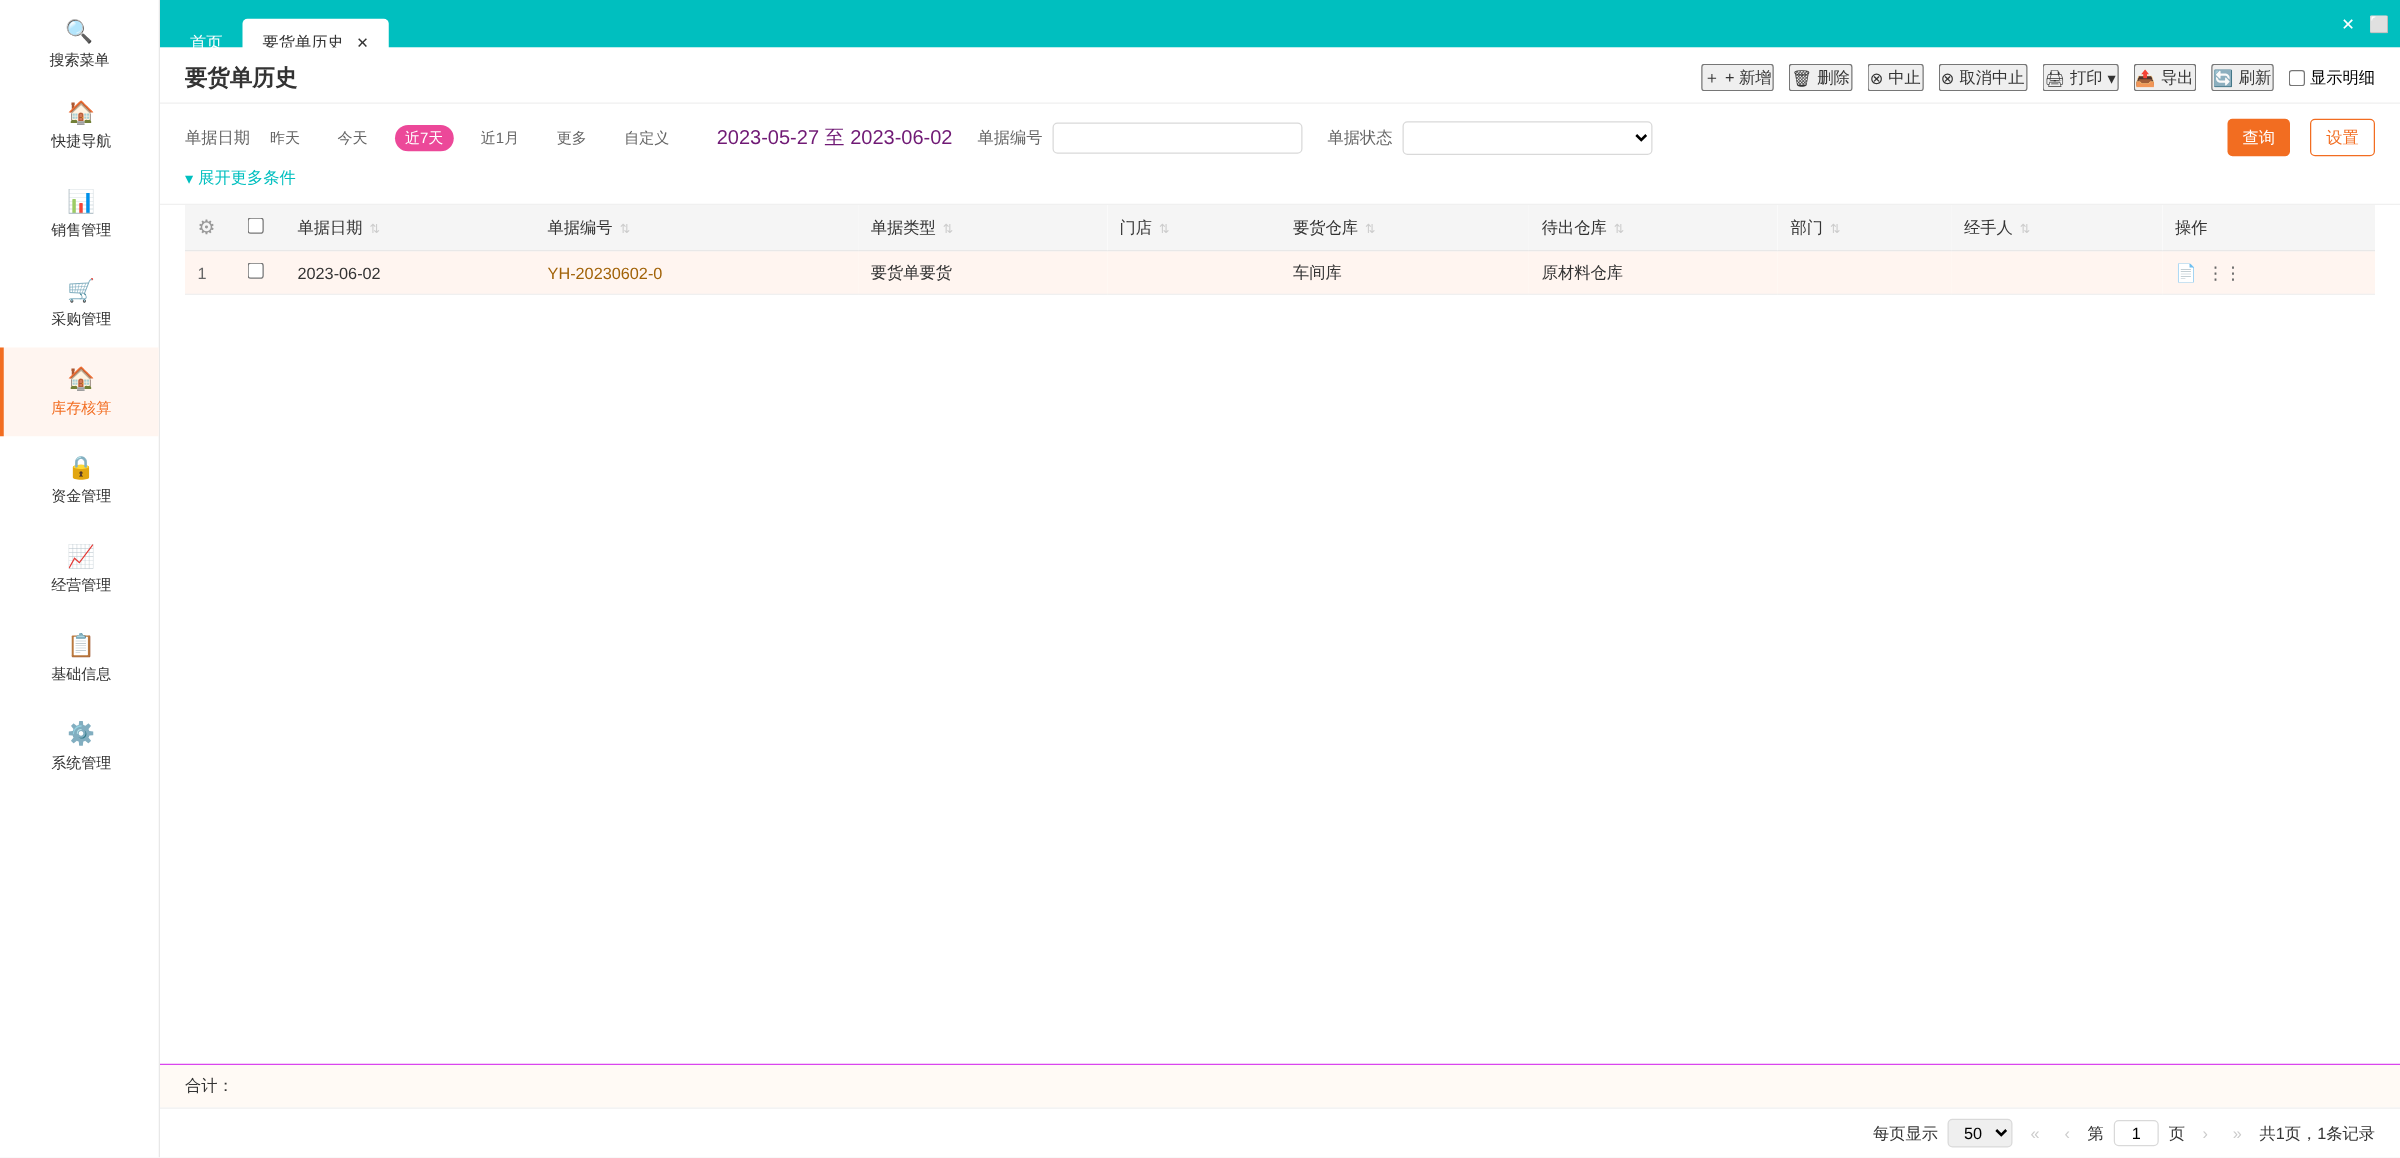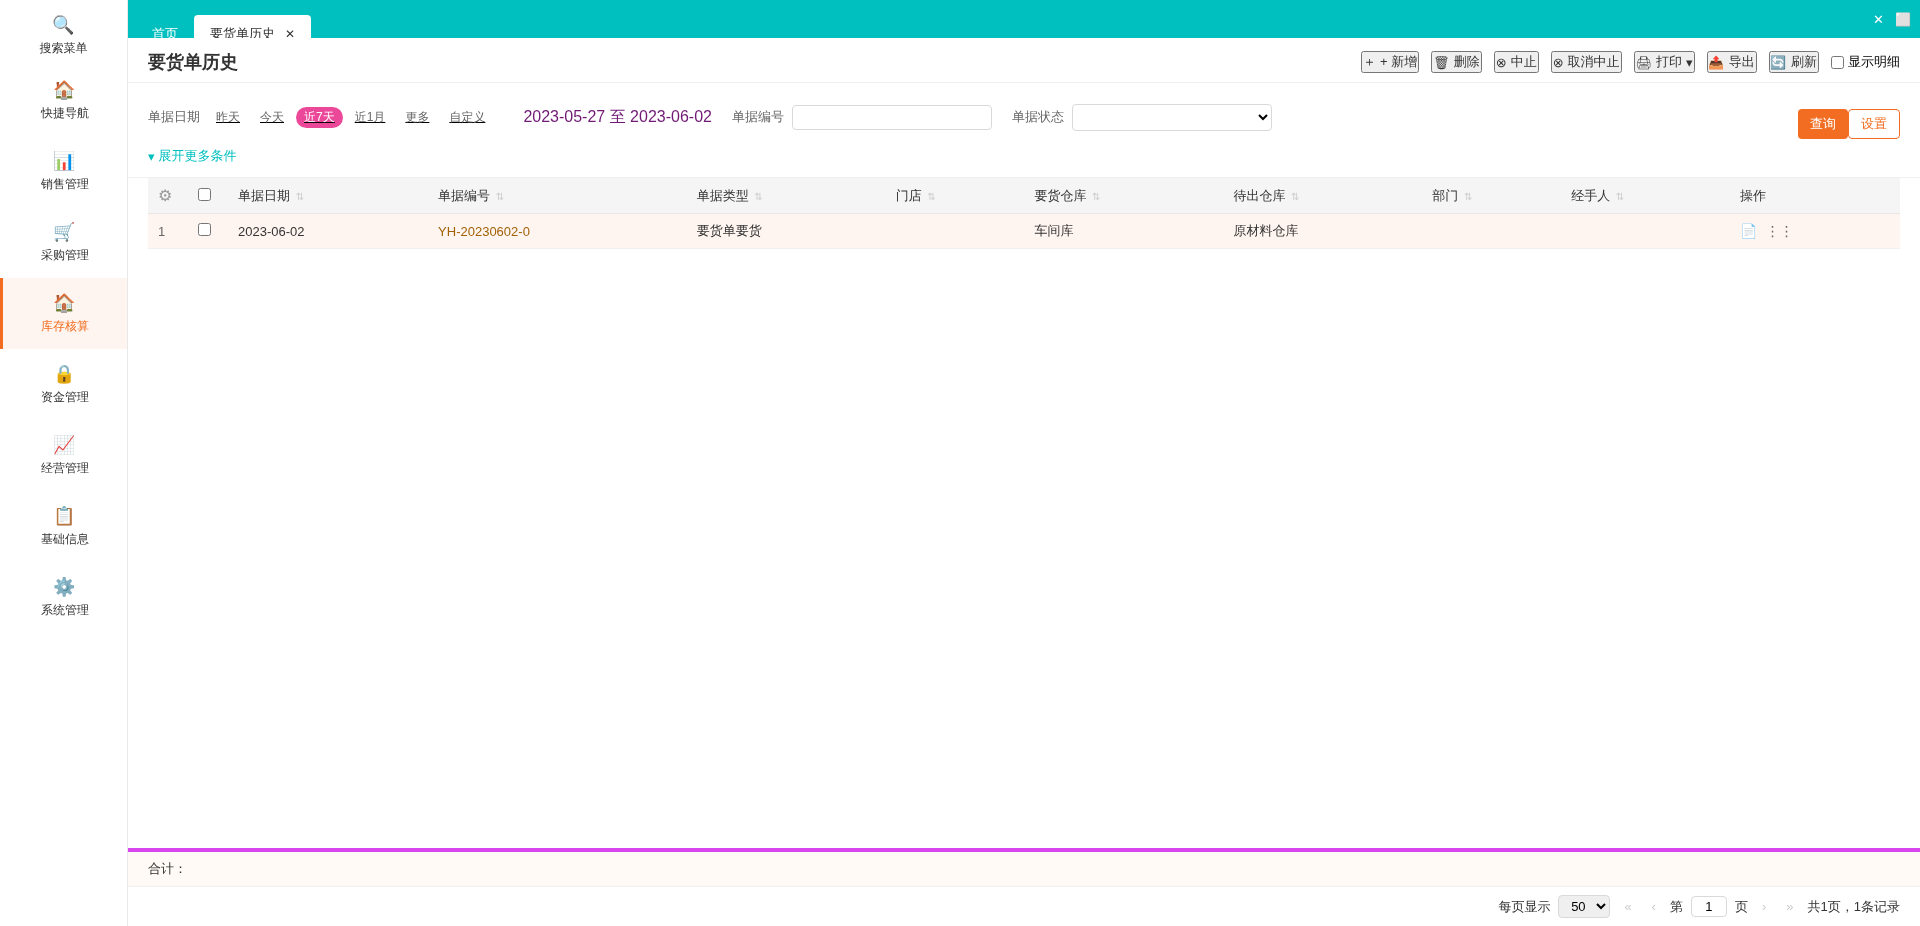"昨天" .date-filters { gap: 4px -> 14px; text-decoration: underline -> none }
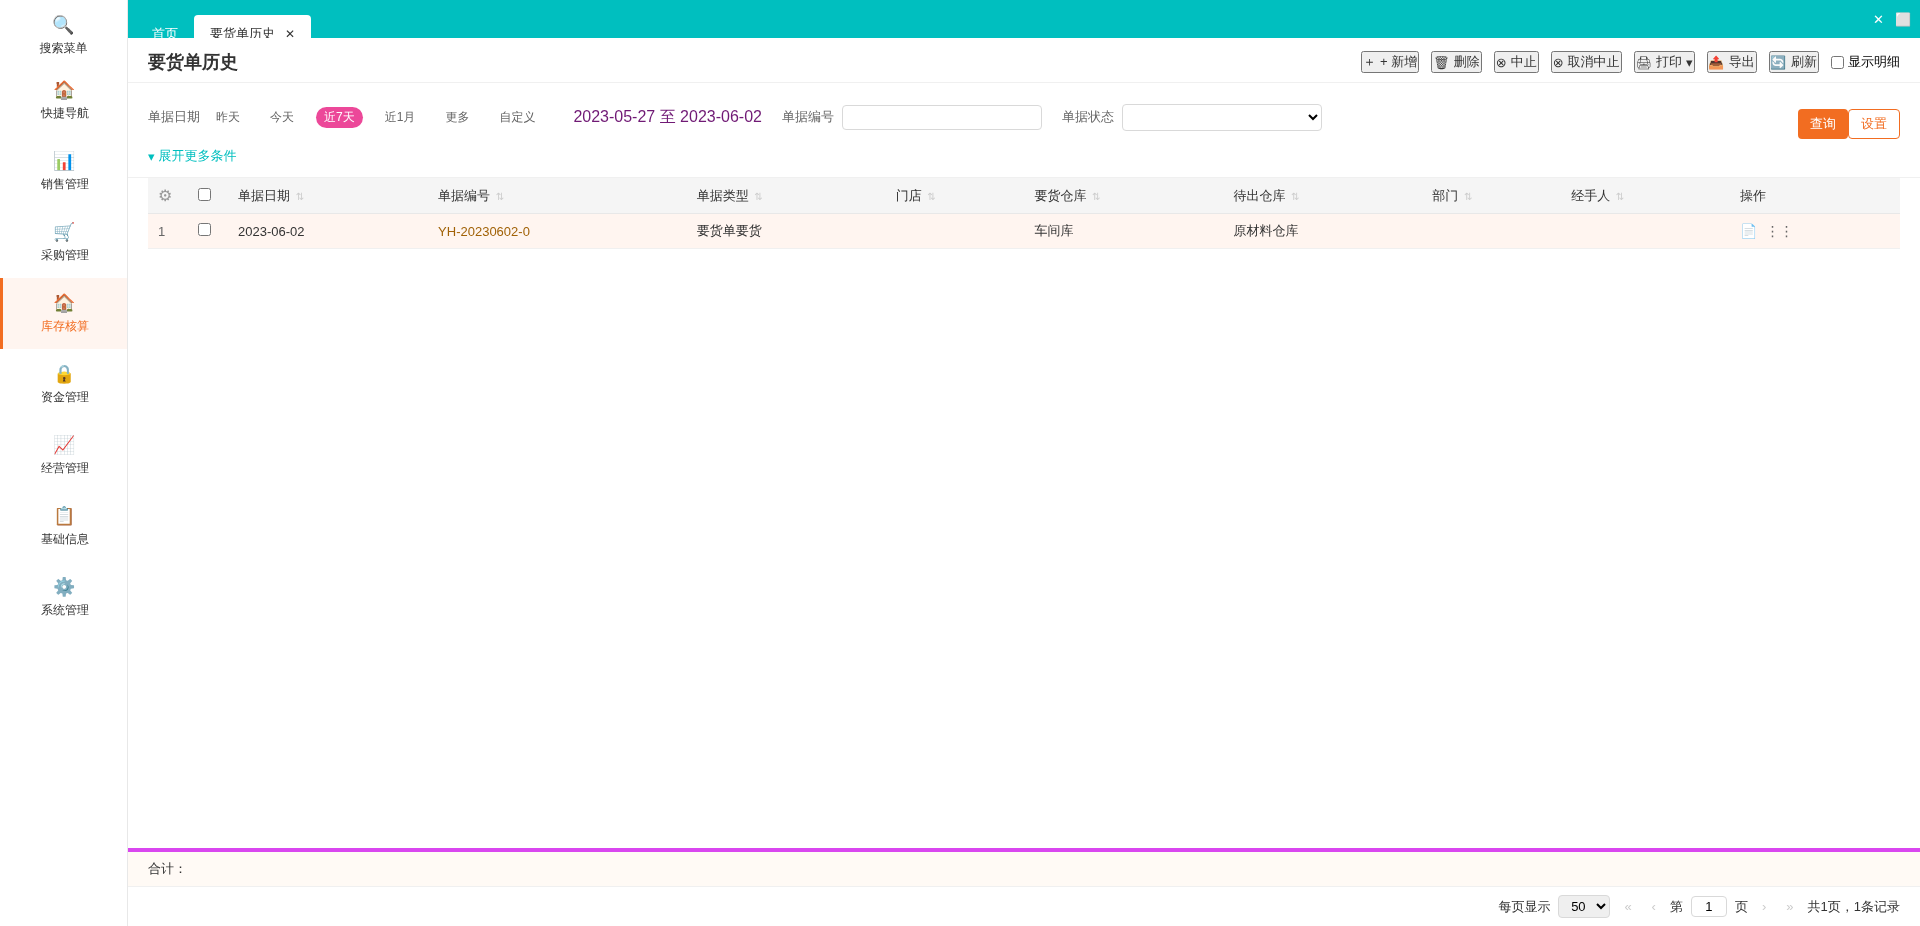"查询" div { gap: 0 -> 16px; margin-top: 14px -> none }
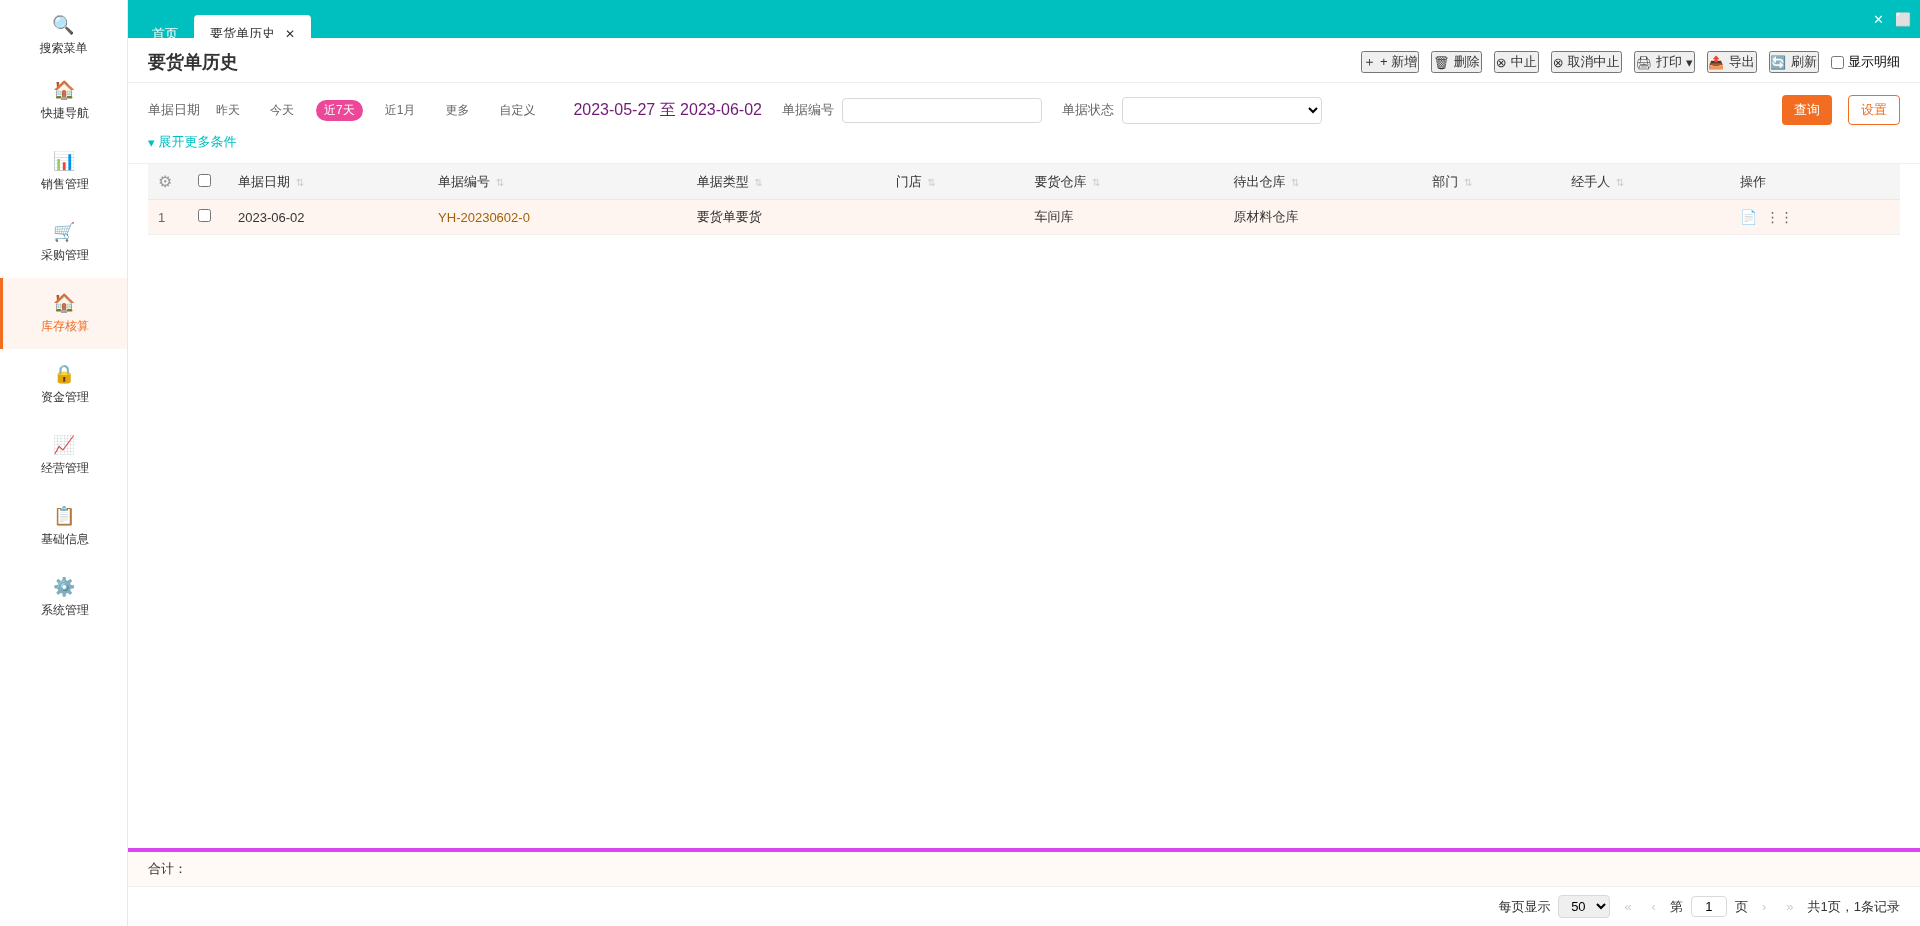"合计：" .table-footer { border-top: 4px solid #d946ef -> 1px solid #d946ef }
